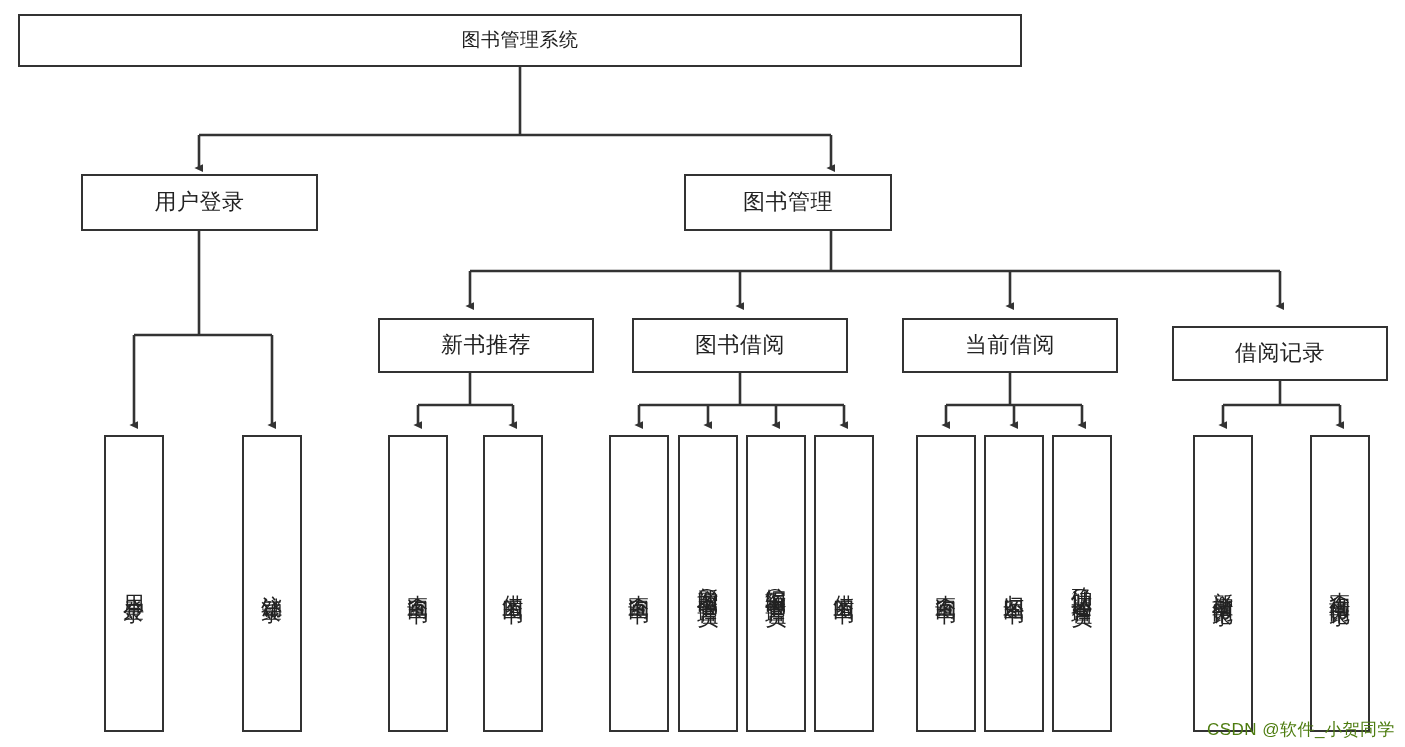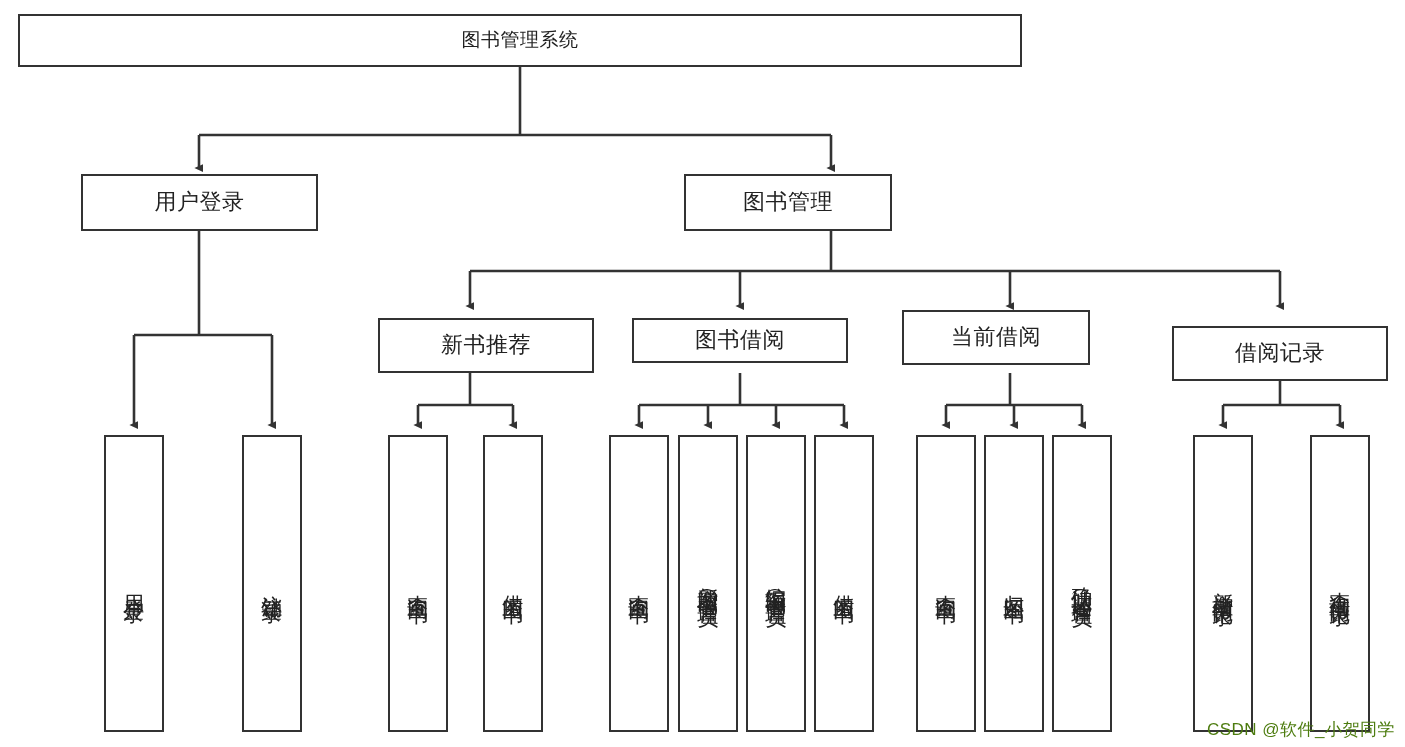"图书借阅" div.node { height: 45px -> 55px }
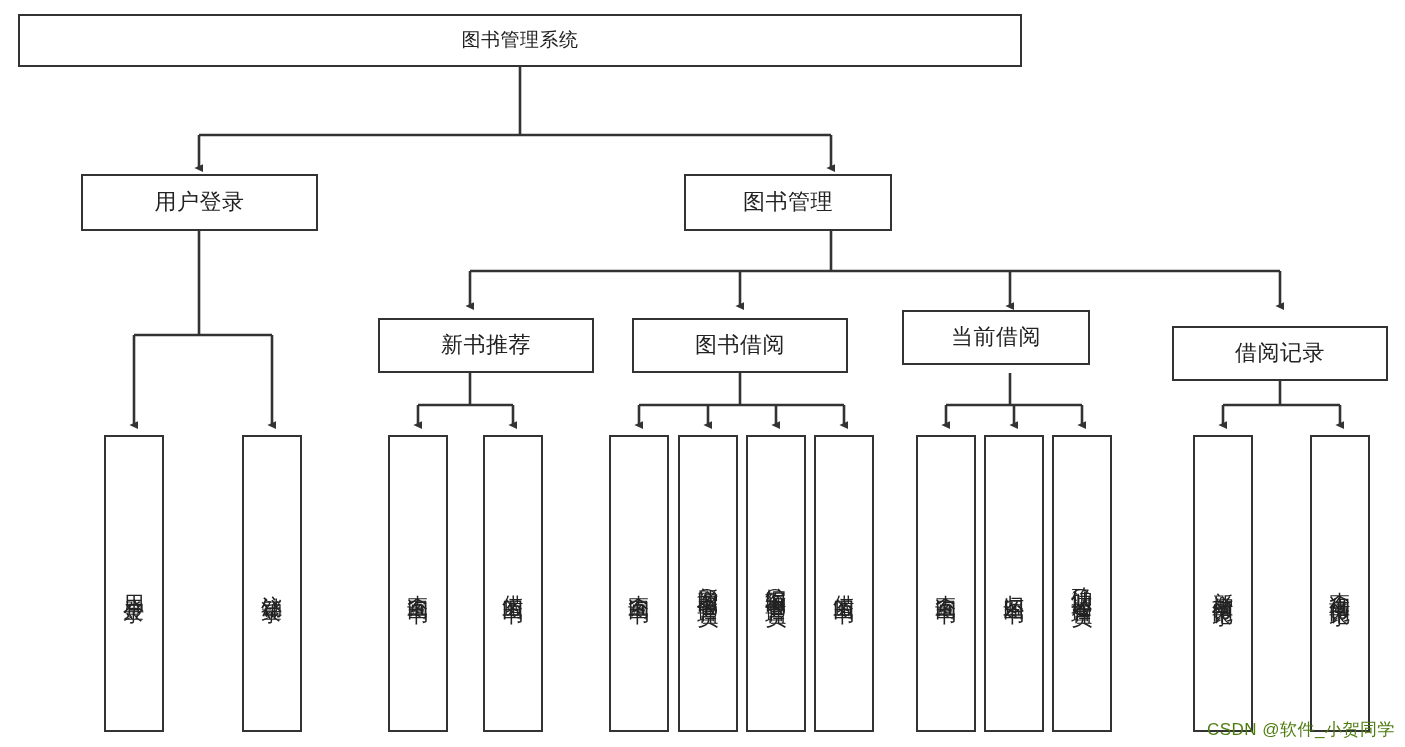"当前借阅" div.node { top: 310px -> 318px; width: 188px -> 216px }
